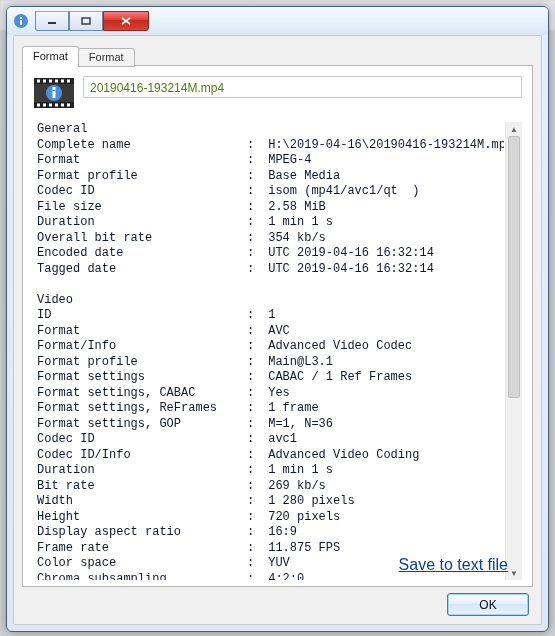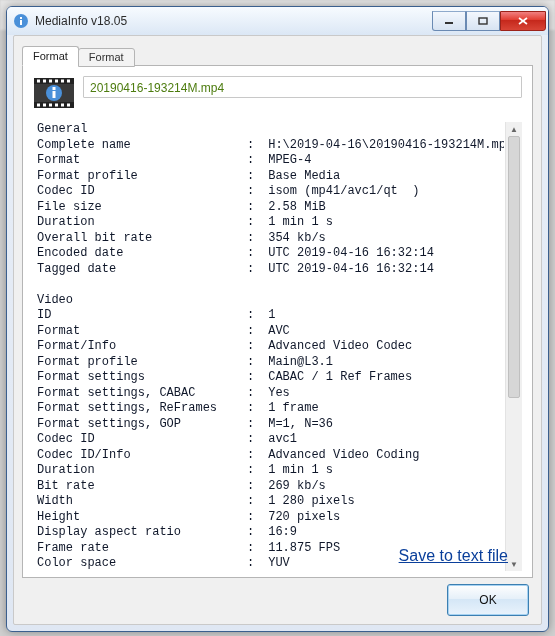"MediaInfo v18.05" span.title { html: <span>MediaInfo v18.05</span> -> none }
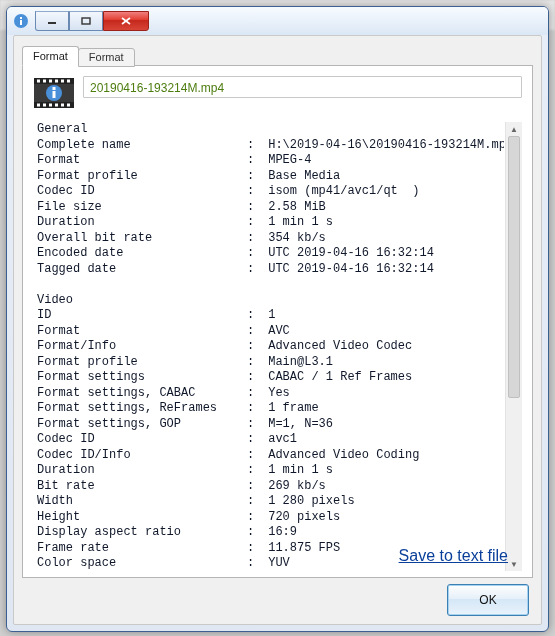"OK" .ok-btn { height: 32px -> 23px }
